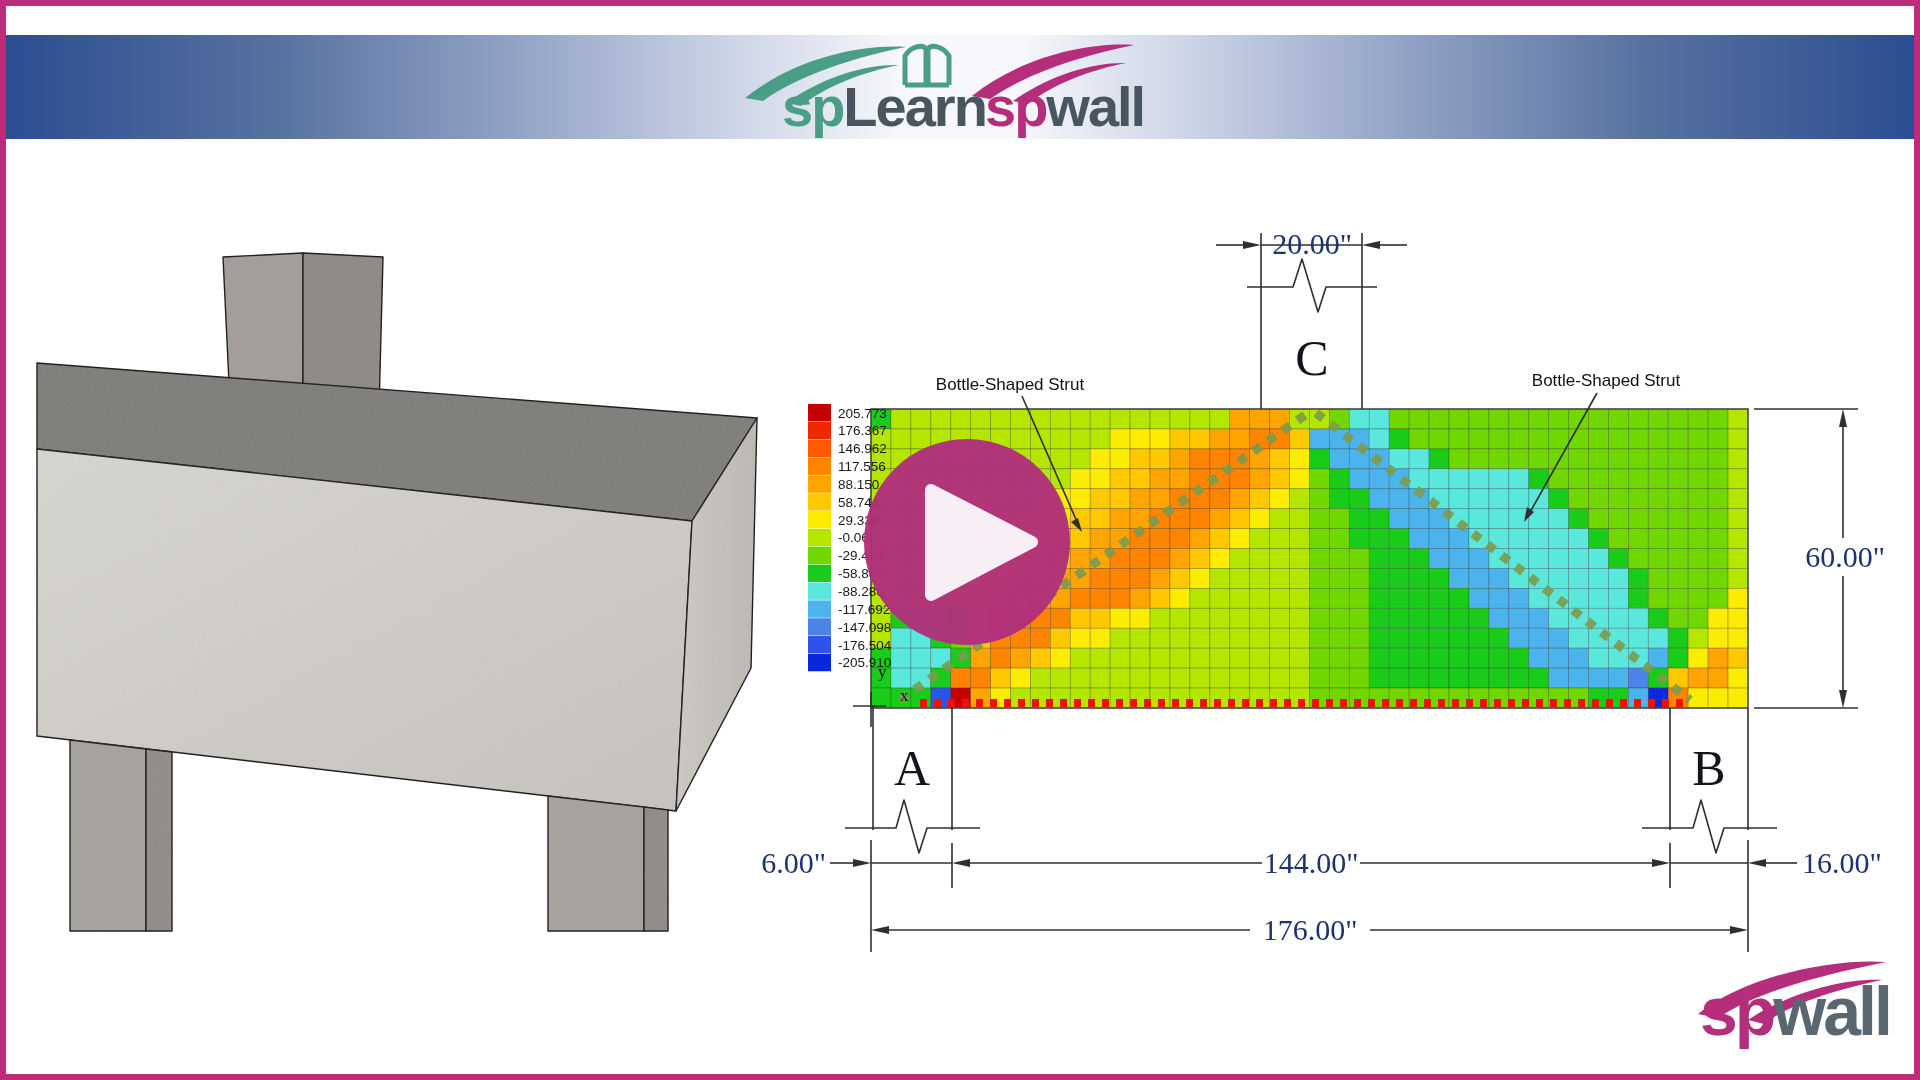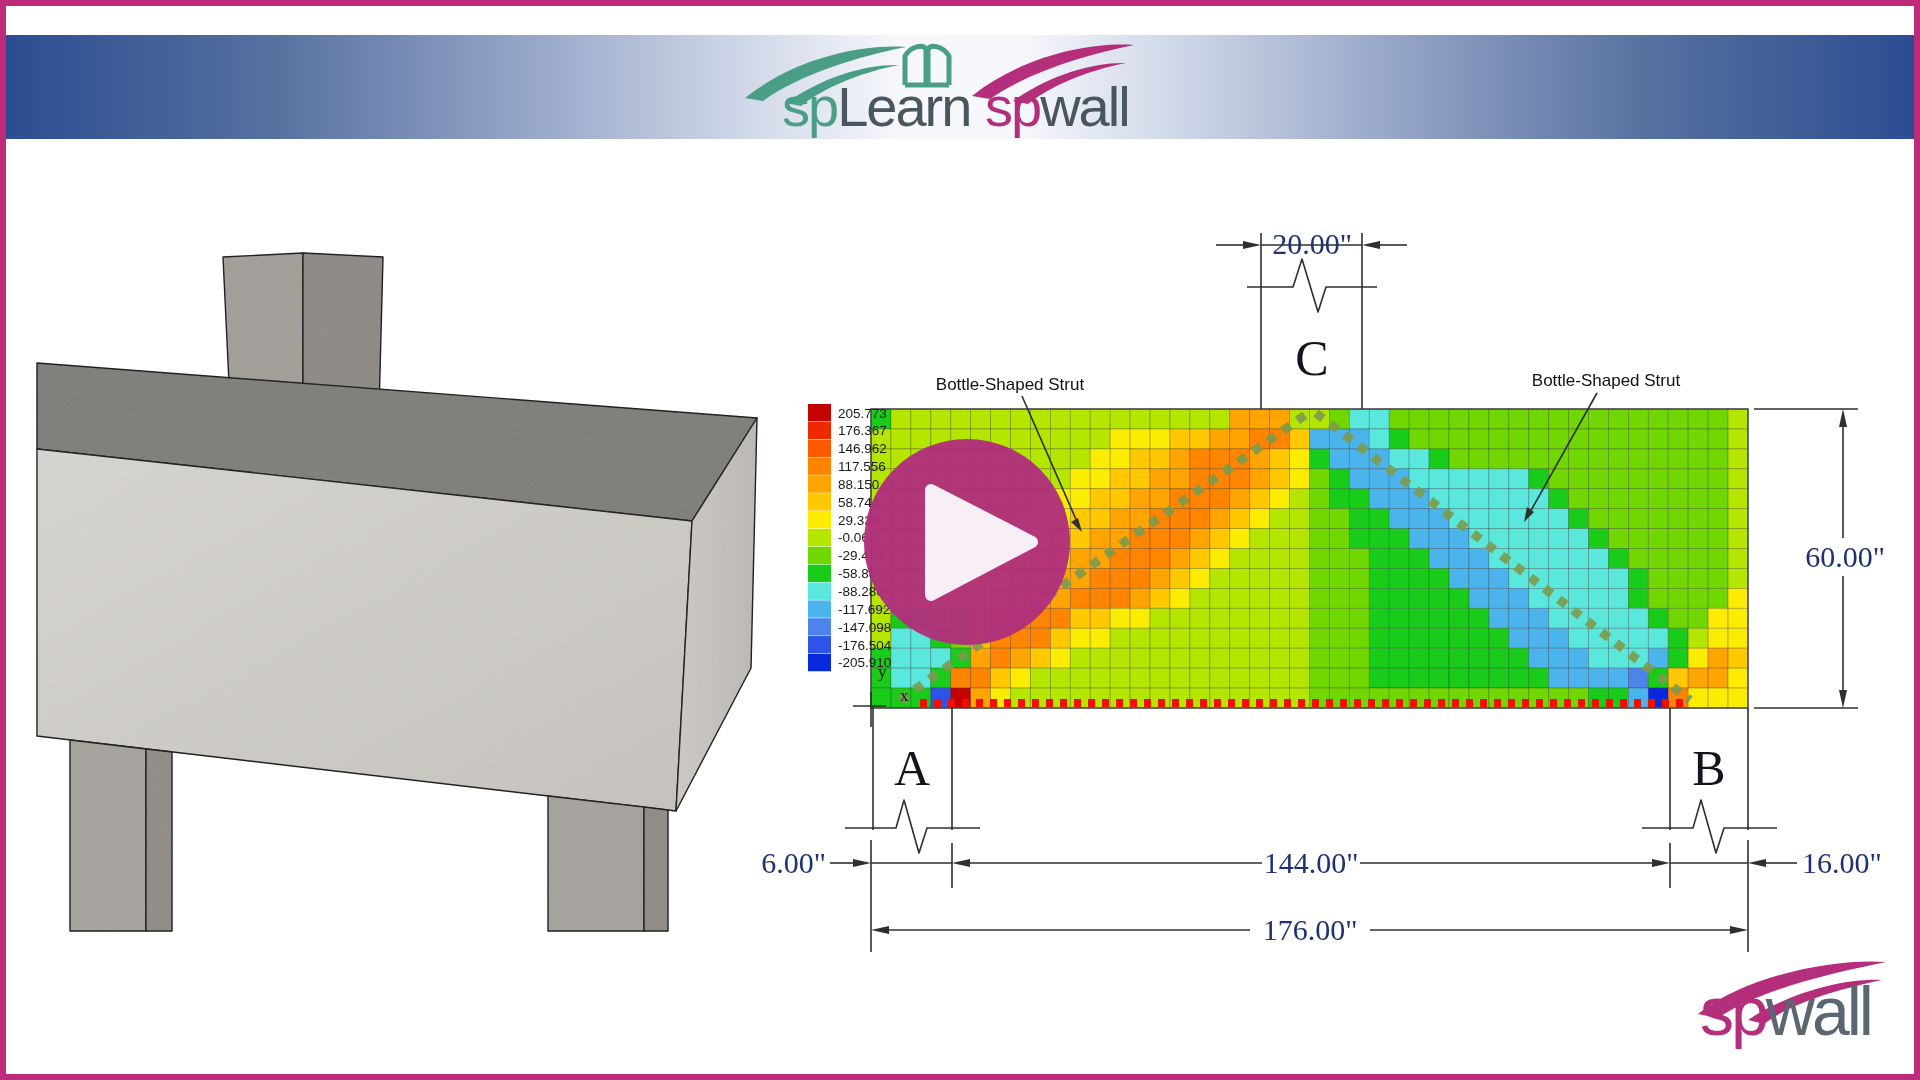"spLearn" .logo-text { font-weight: normal -> bold }
